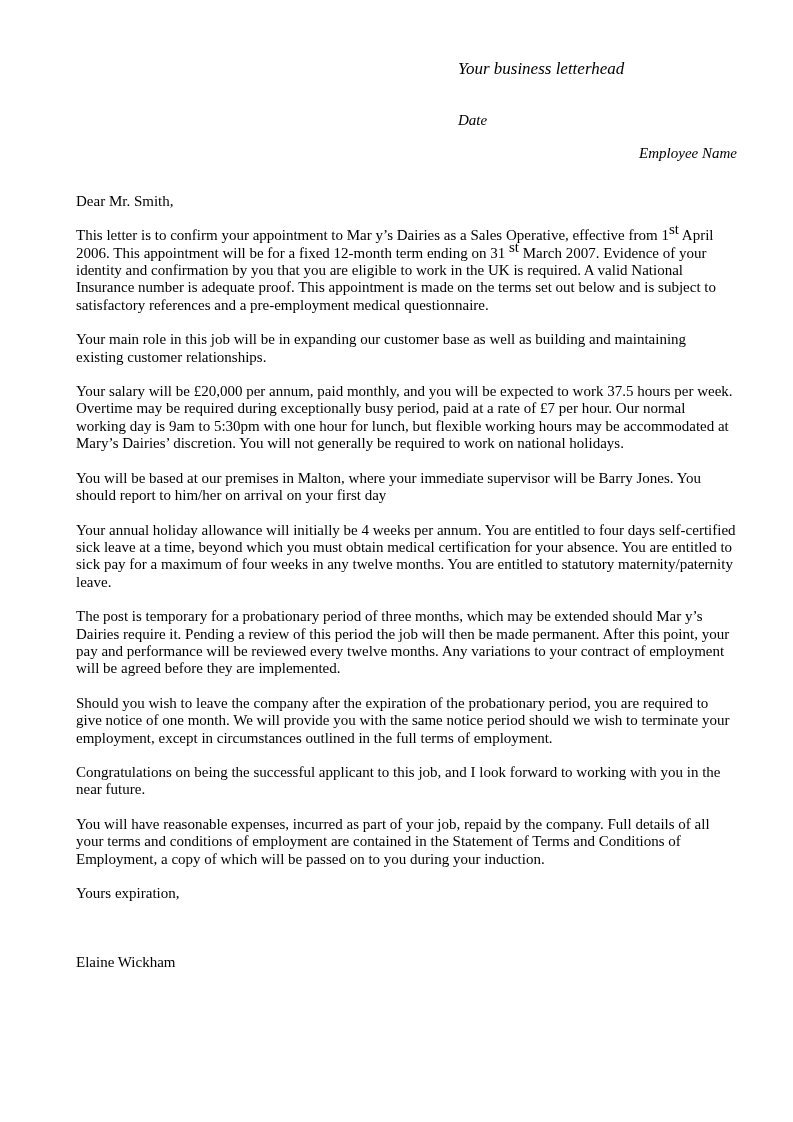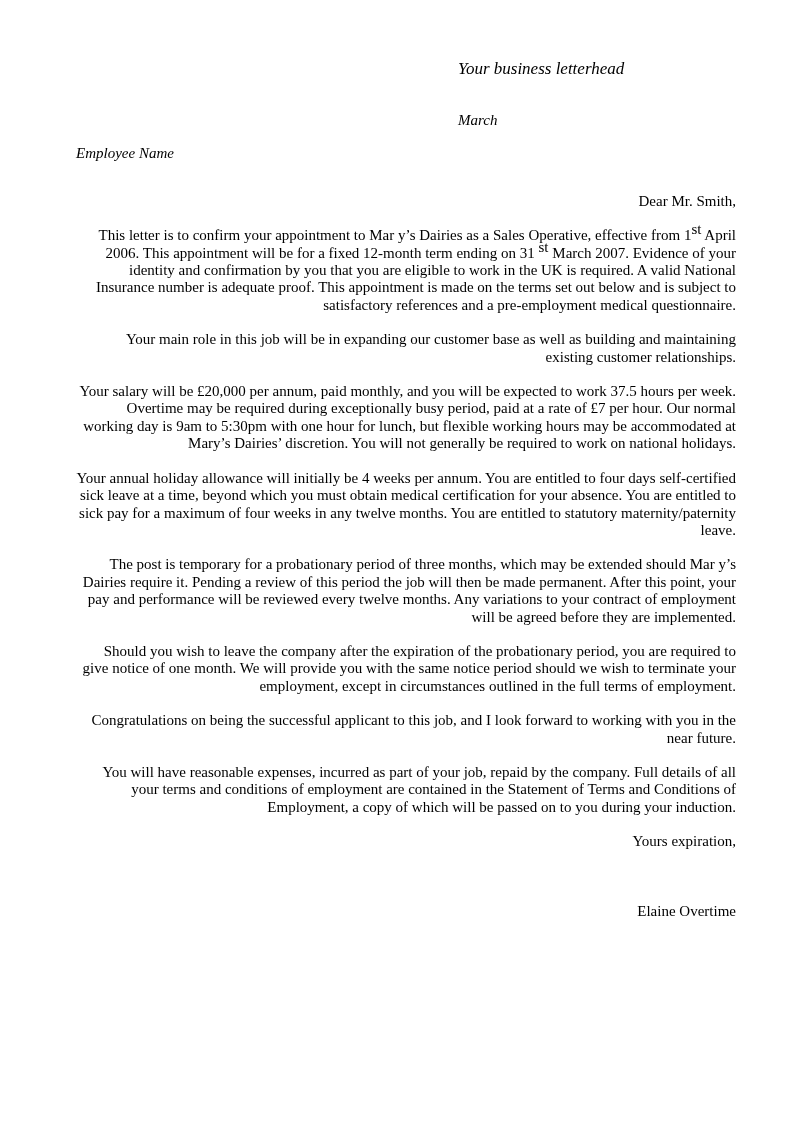"March" div.date { text: March -> Date }
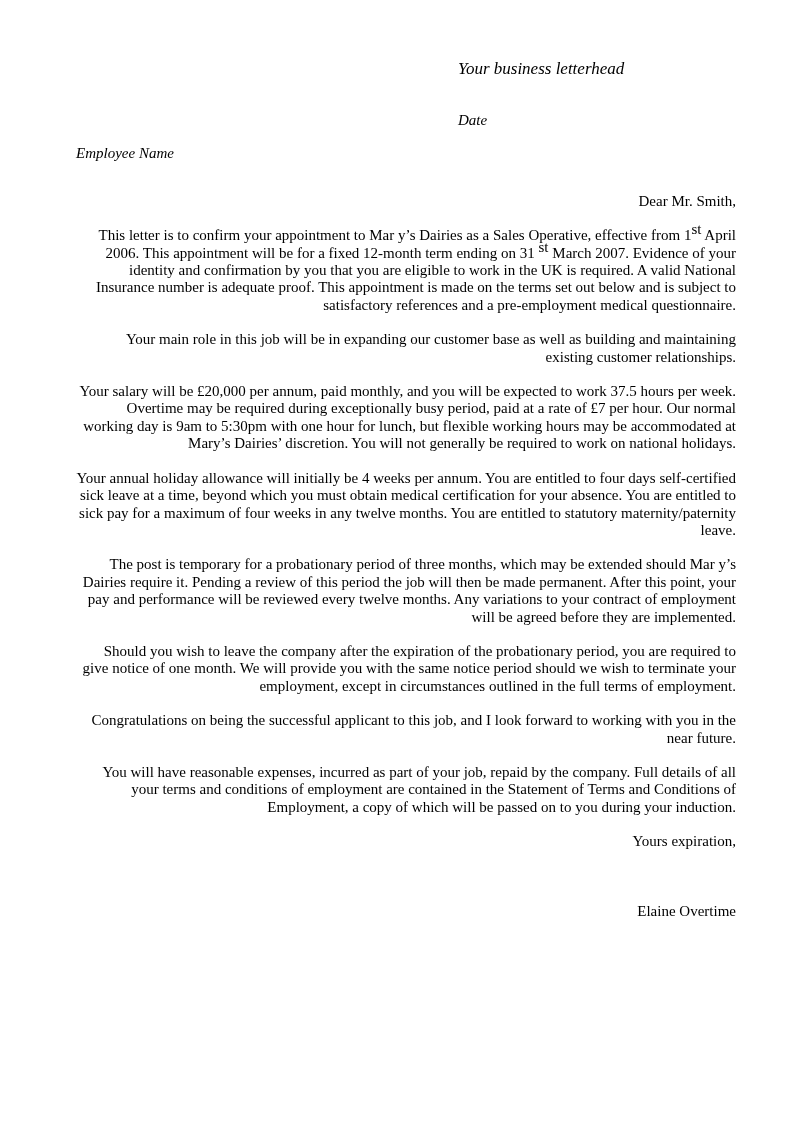"Employee Name" .recipient { text-align: none -> right }
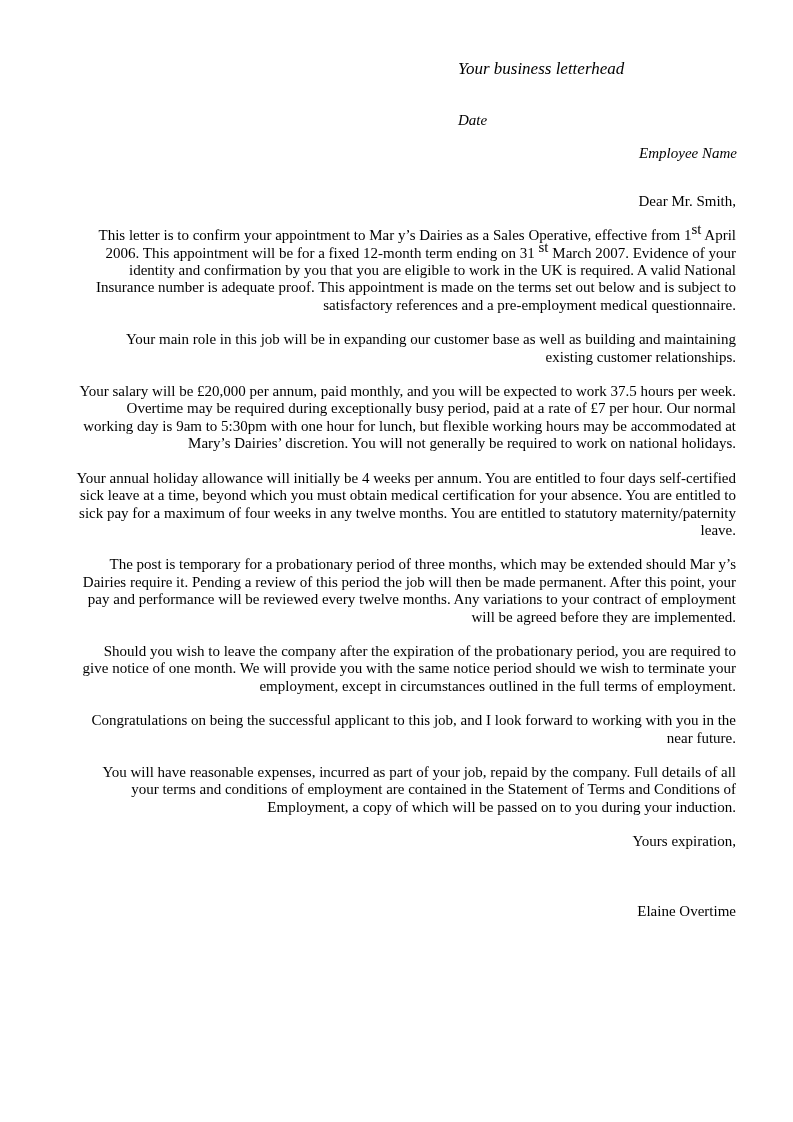"Dear Mr. Smith," p { text-align: right -> left }
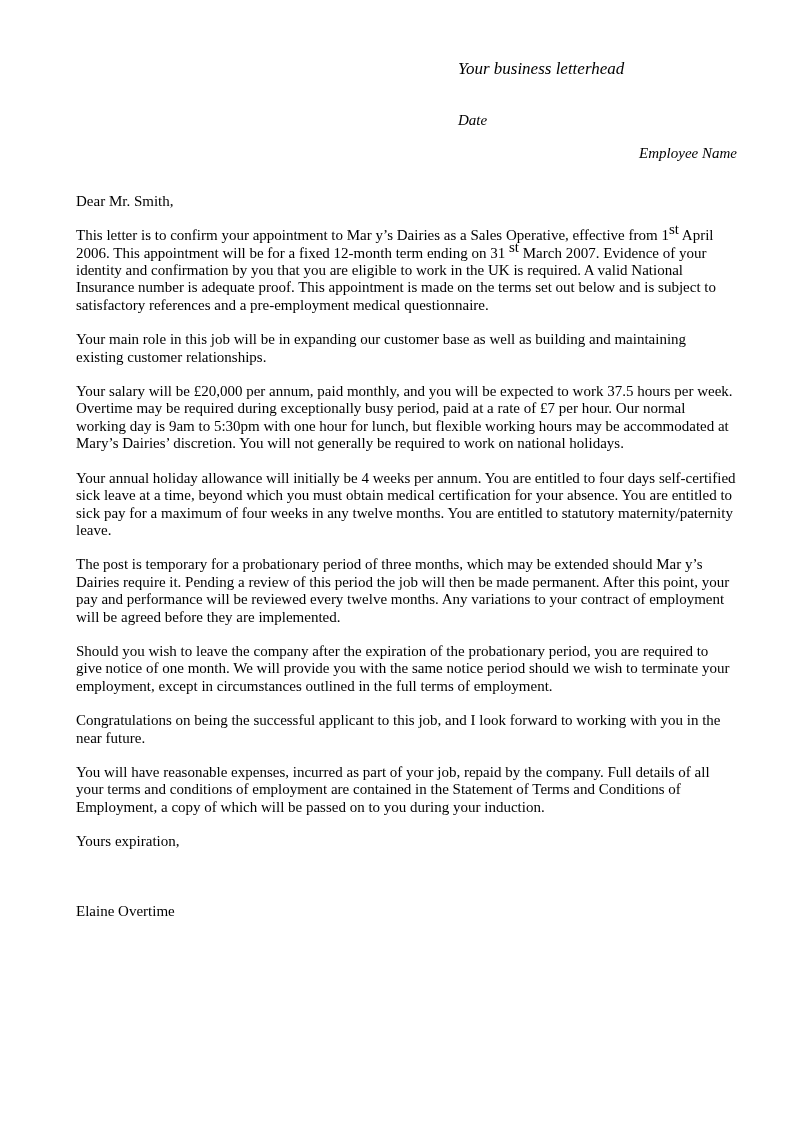"You will be based at" p { html: none -> <p>You will be based at our premises in Malton, where your immediate supervisor will be Barry Jones. You should report to him/her on arrival on your first day</p> }
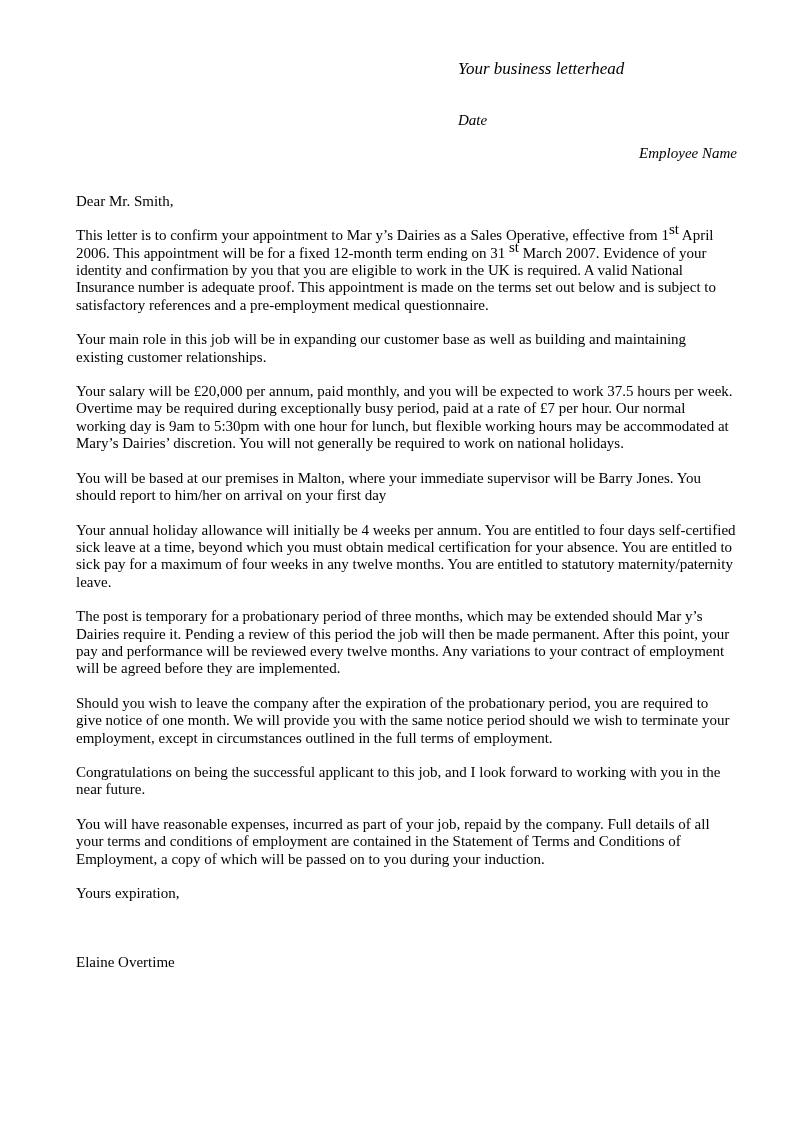"Elaine Overtime" p.signature { text: Overtime -> Wickham }
